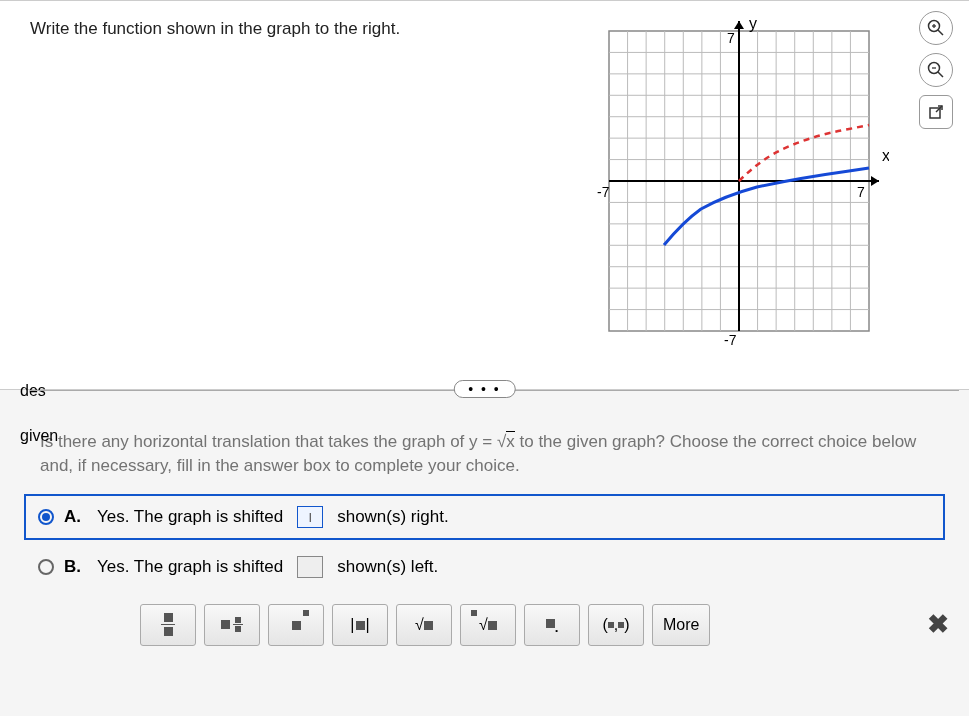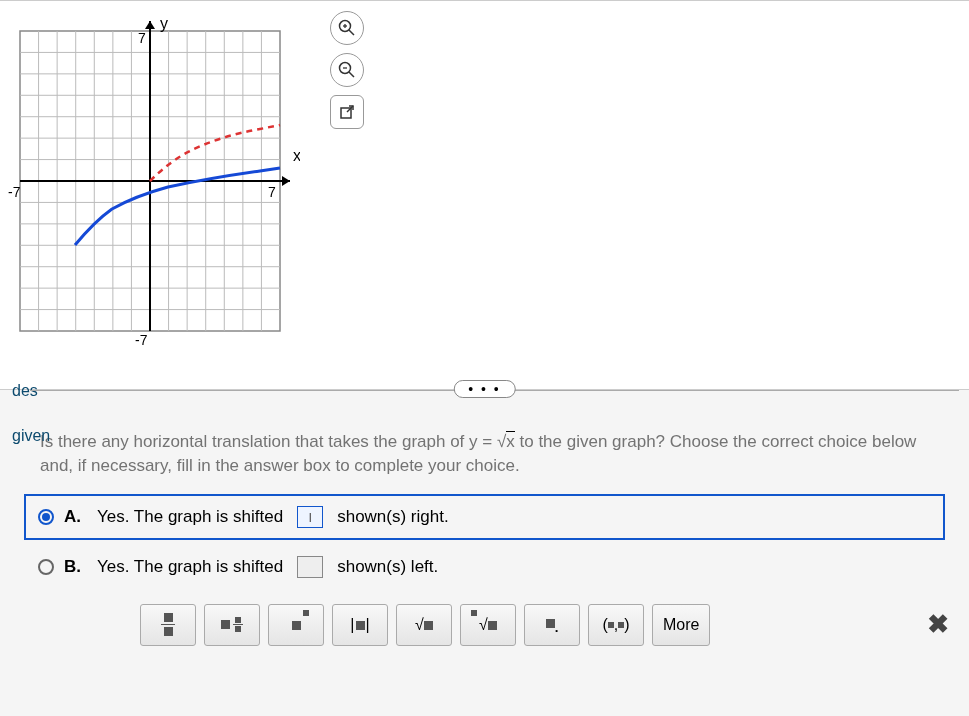"Write the function shown in" div.question-text { html: none -> <div>Write the function shown in the graph to the right.</div> }
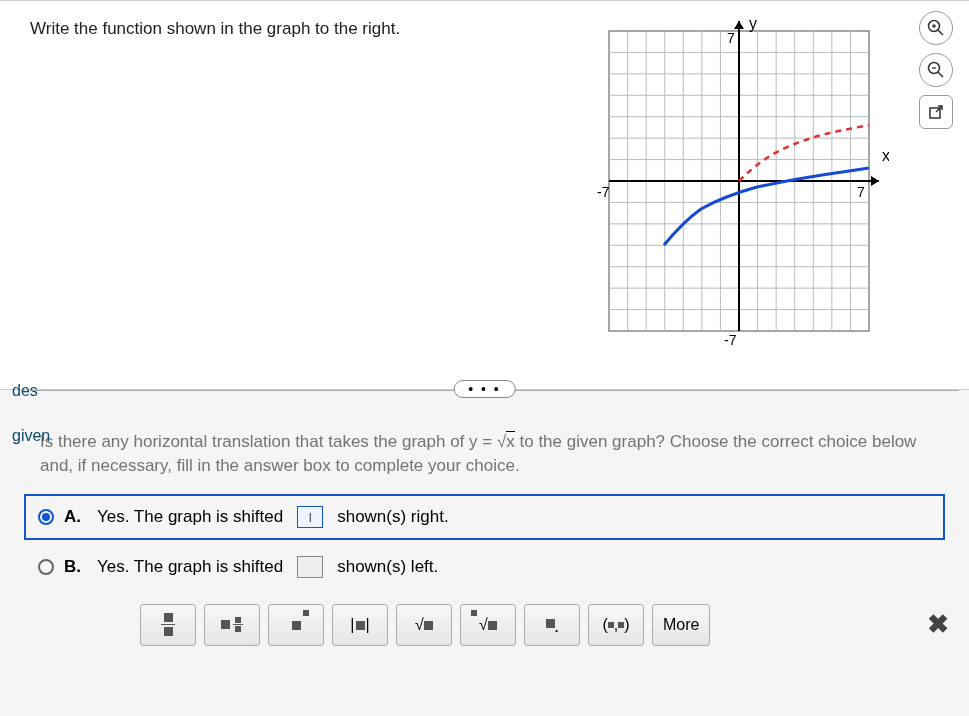"des" .tab-label { color: #0c4a6e -> #000000; left: 8px -> 16px }
